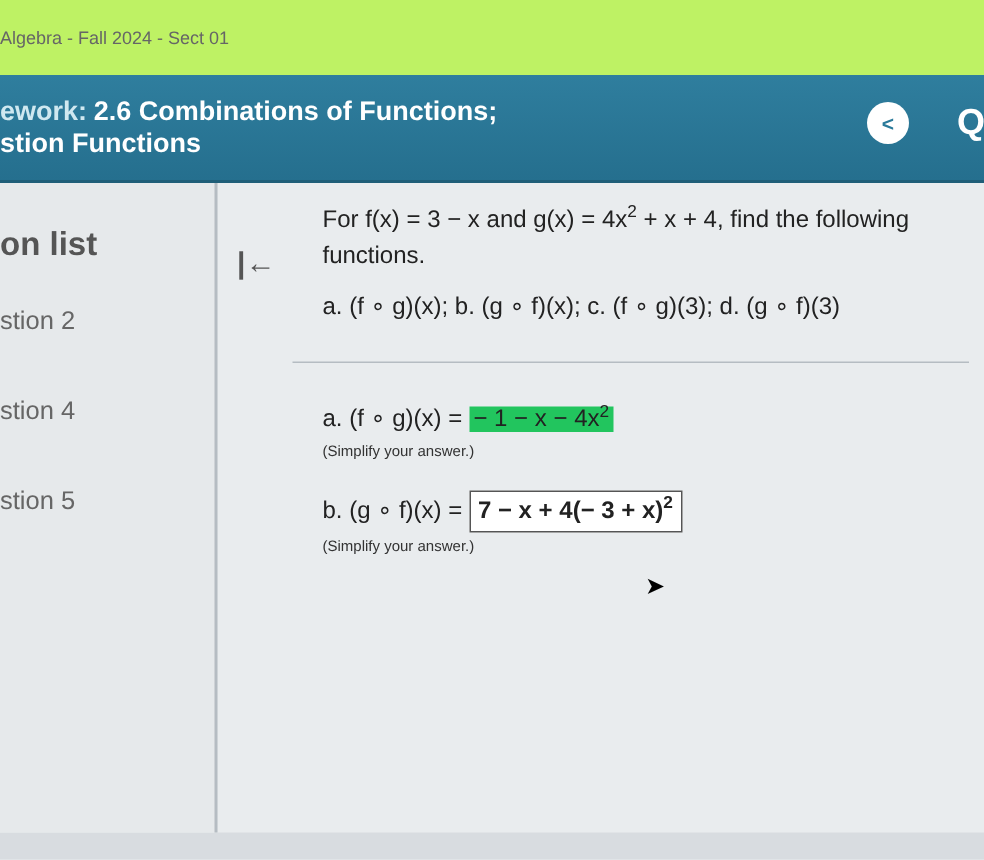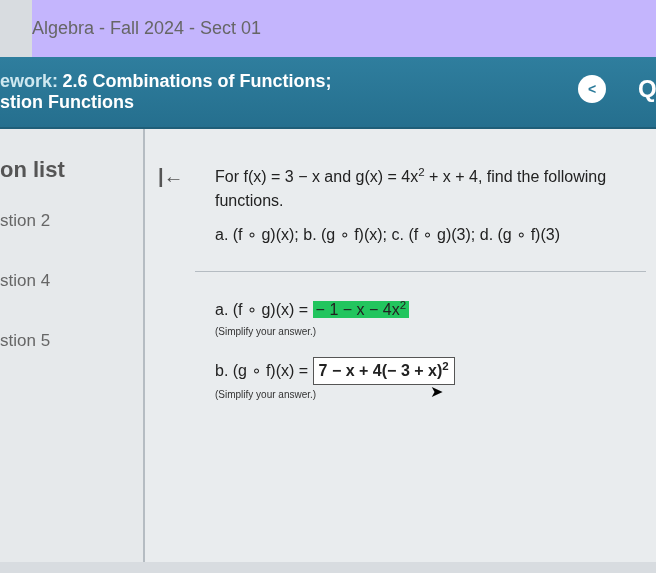"Algebra - Fall 2024 -" .course-header { background: #c4b5fd -> #bef264; font-size: 18px -> 12px; margin-left: 32px -> none }
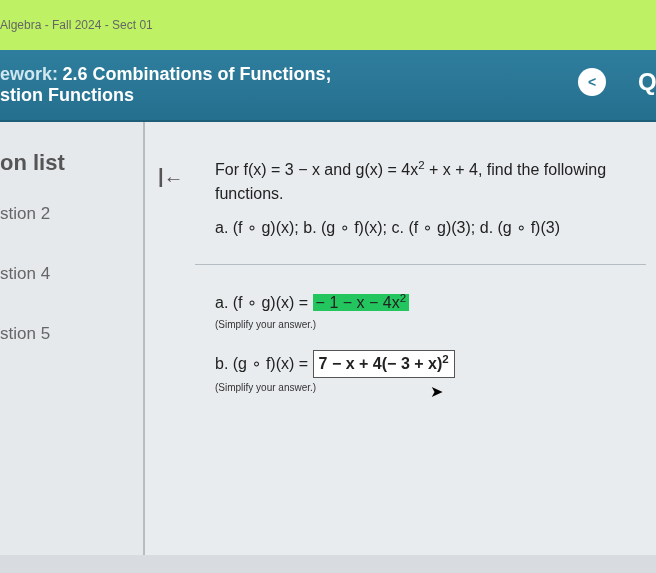"For f(x) = 3 −" .main { padding: 36px 10px 0 70px -> 13px 10px 0 70px }
